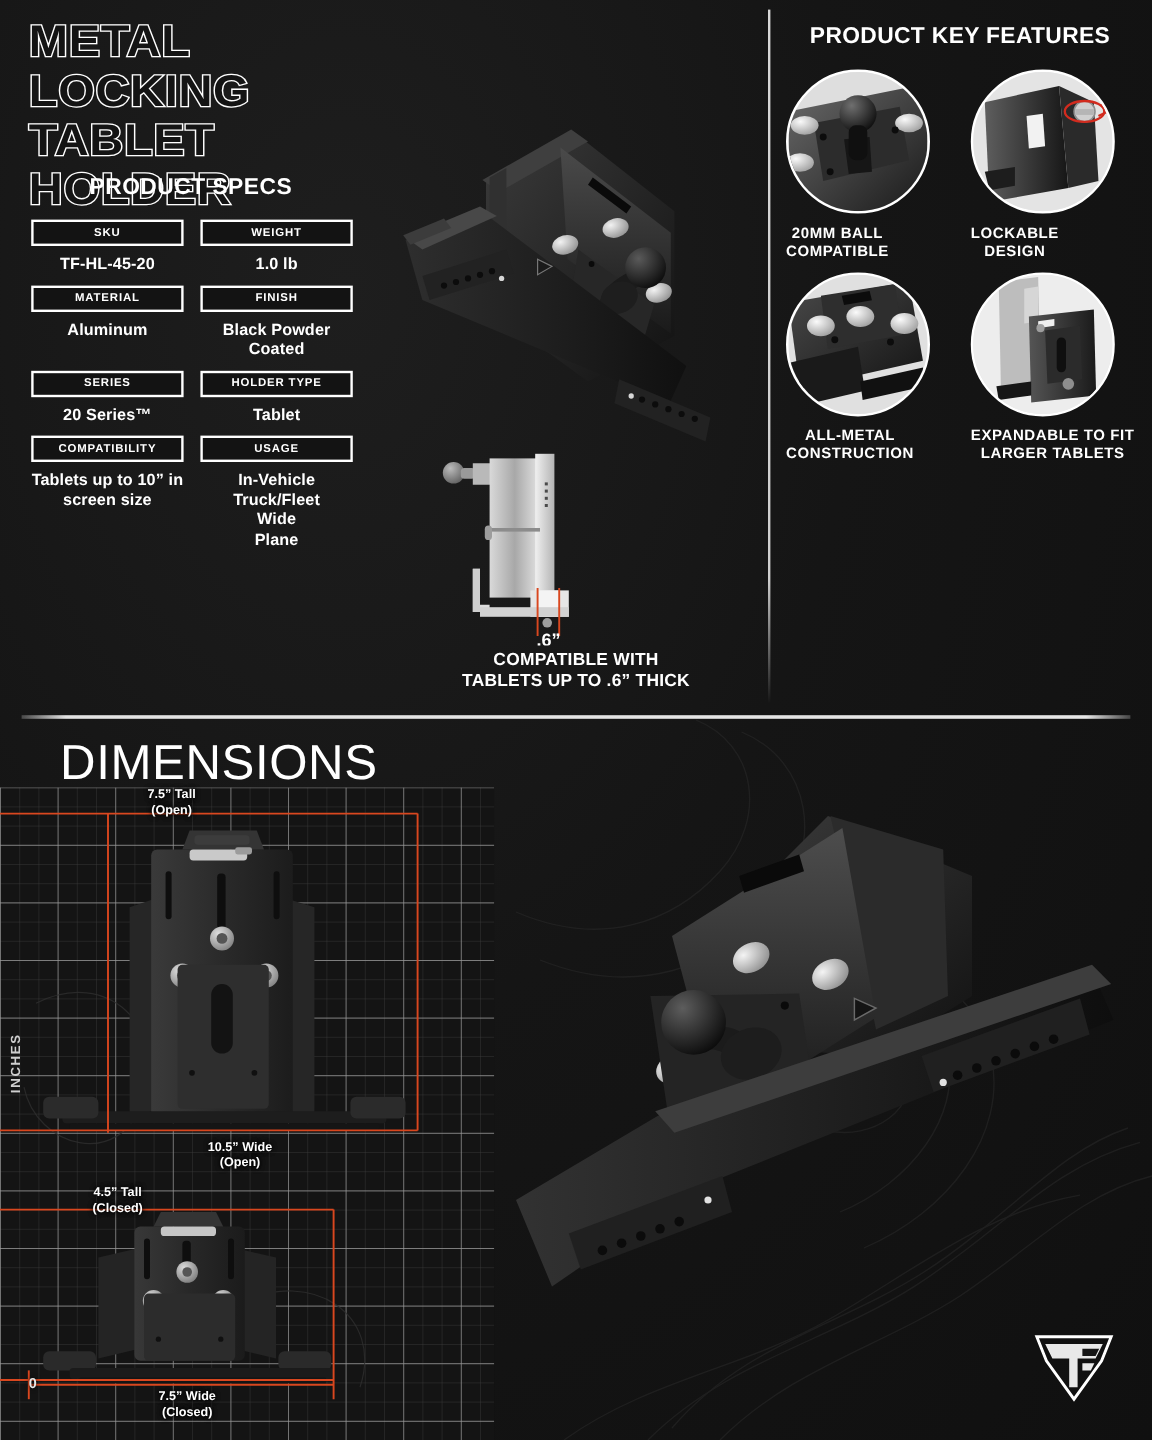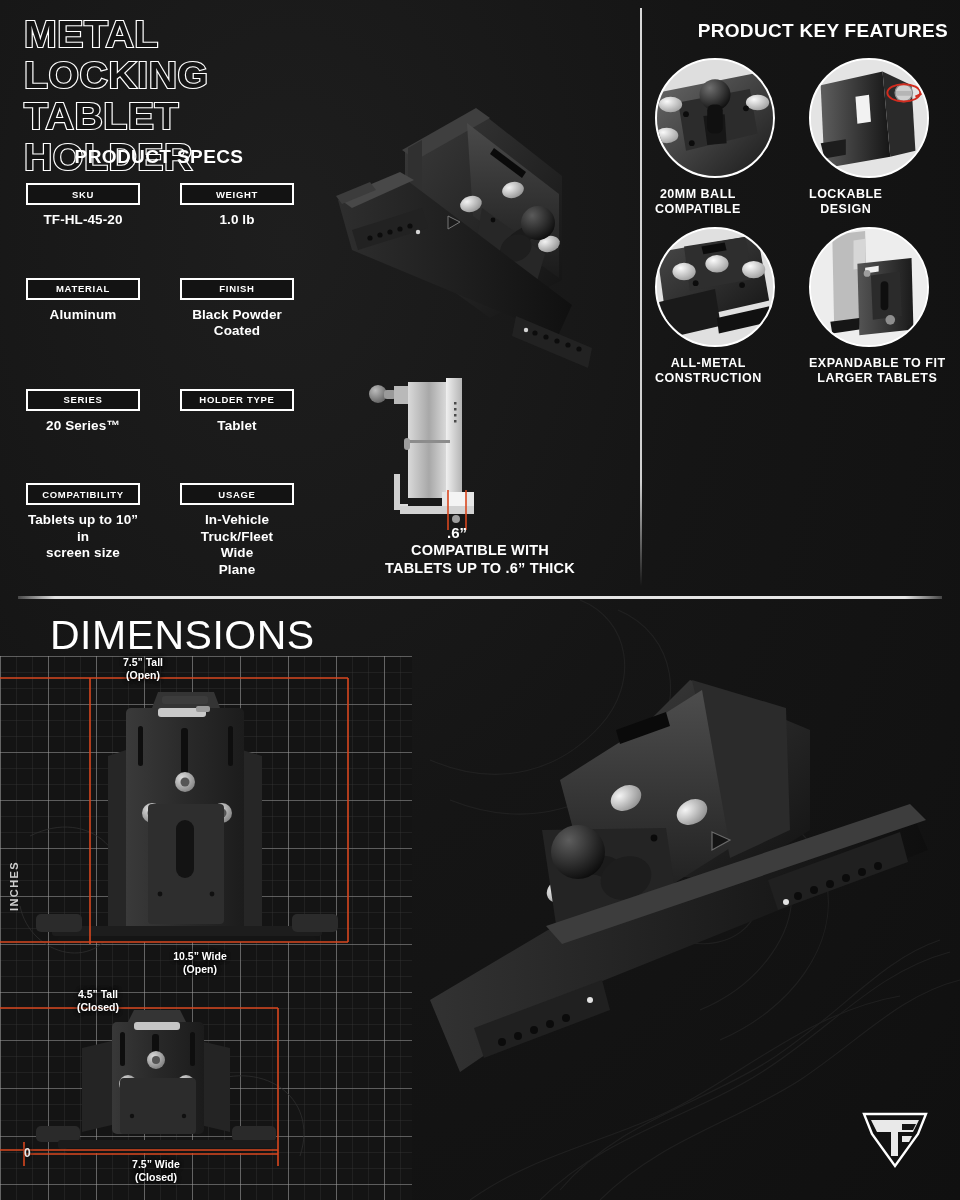"PRODUCT KEY FEATURES" .kf-head { text-align: right -> center }
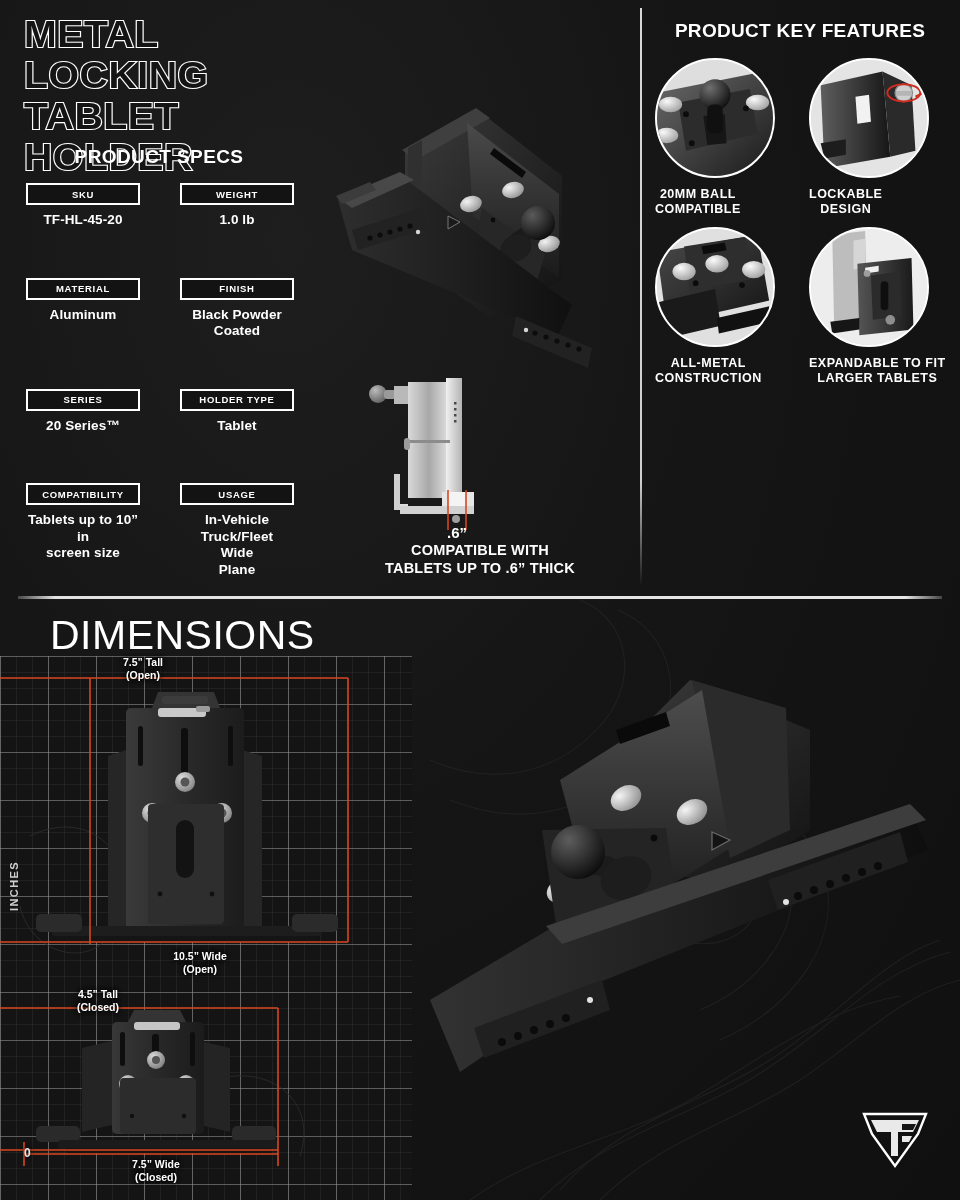"SKU" .specs-grid { gap: 40px -> none }
